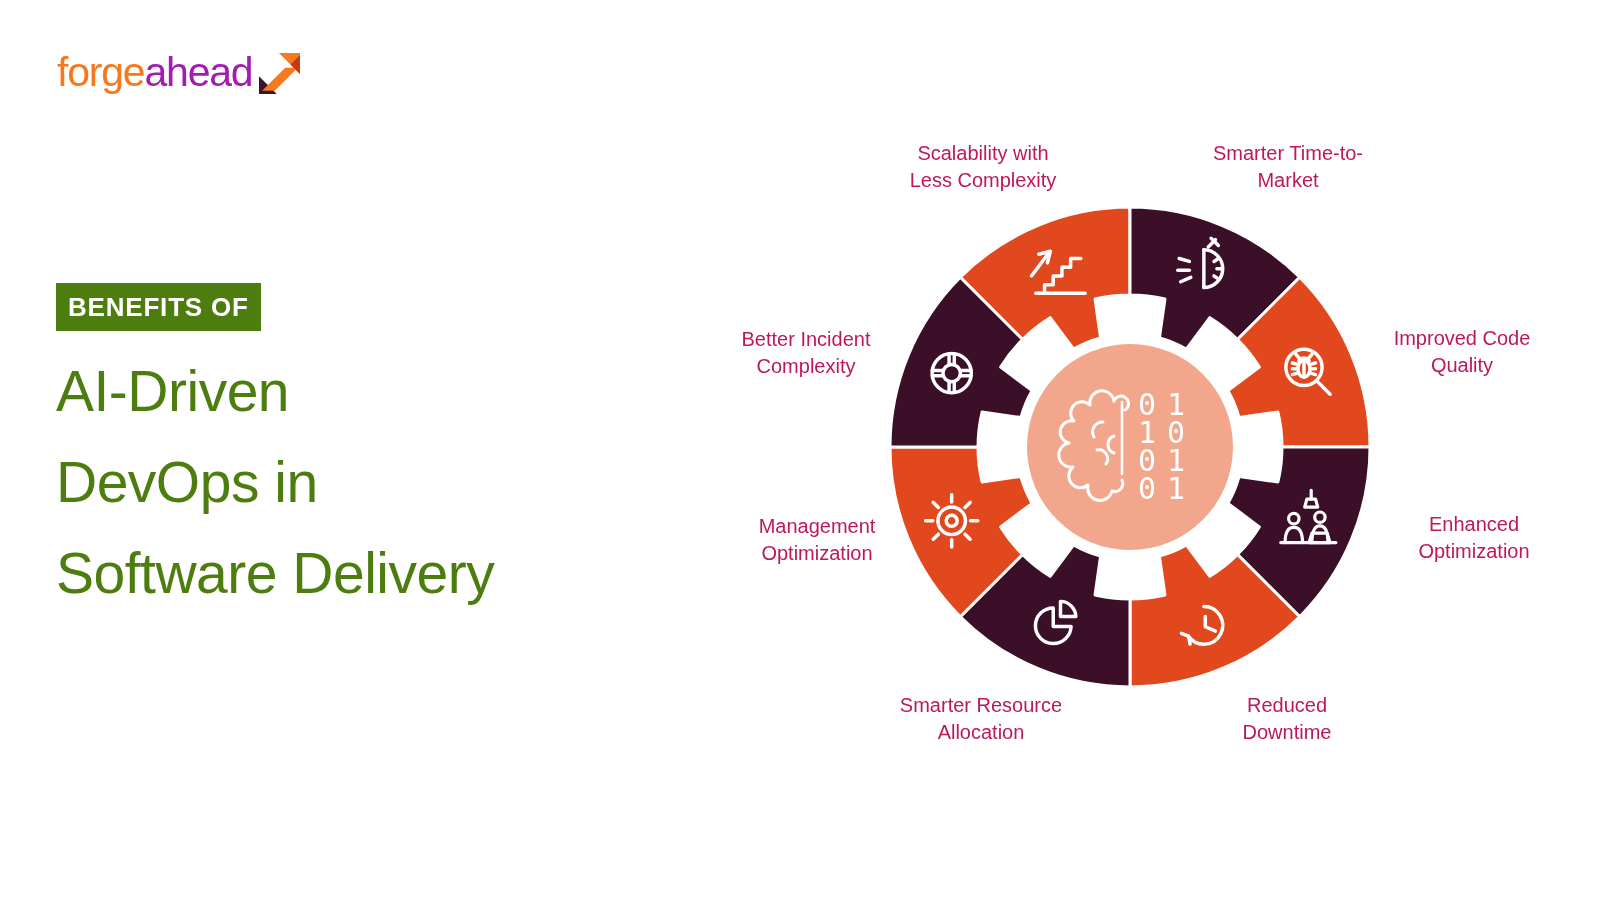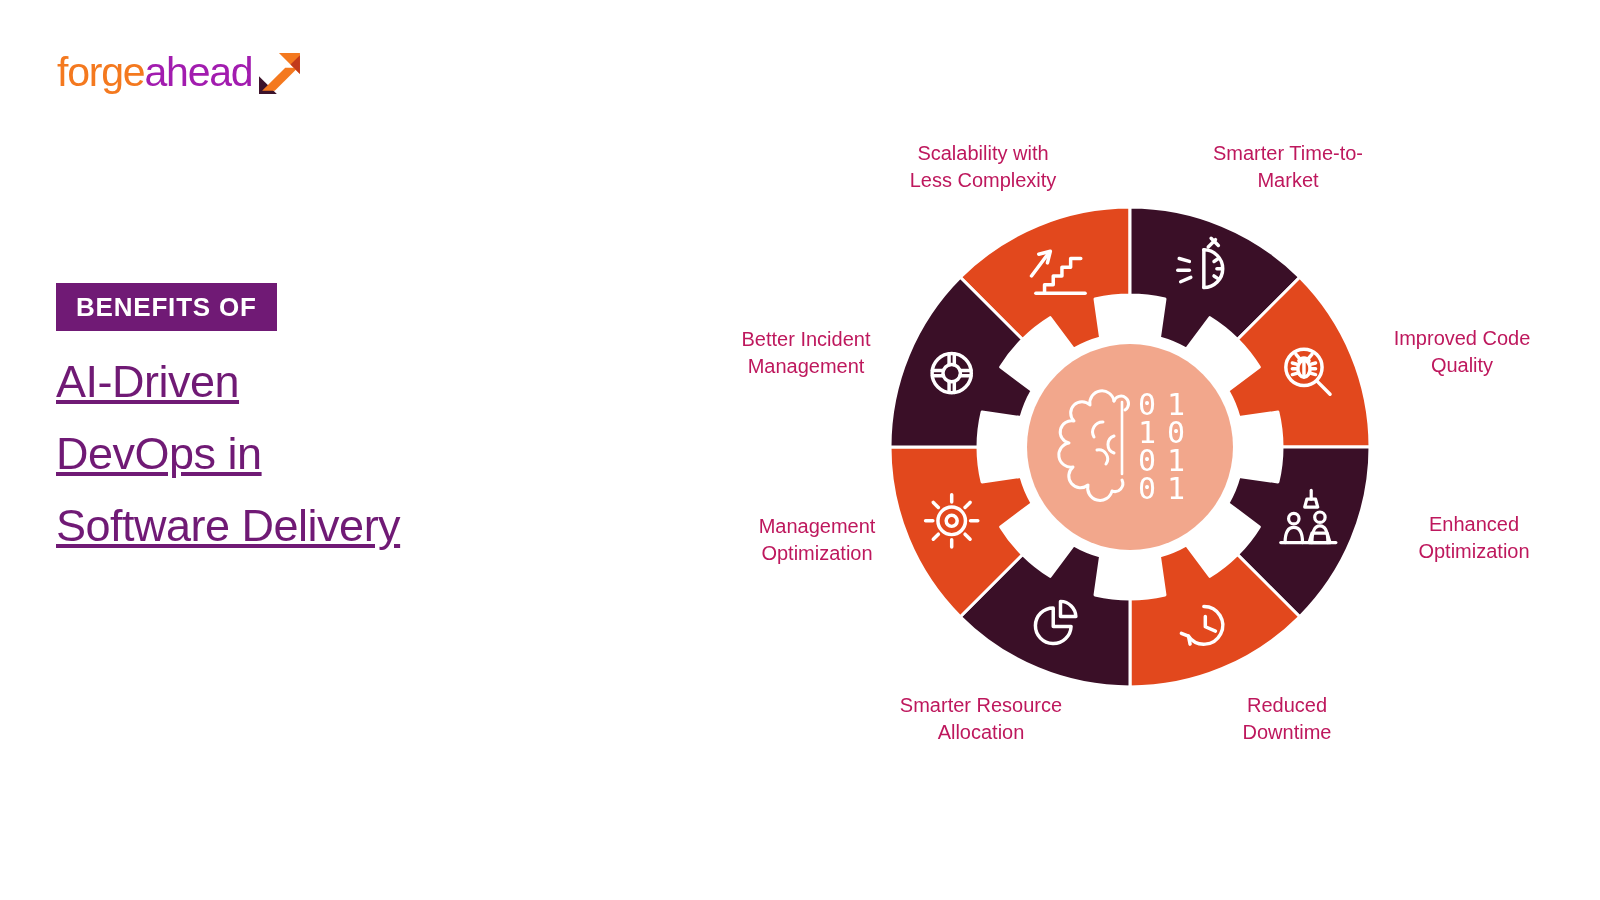"BENEFITS OF" .badge { background: #701a75 -> #4d7c0f; padding: 11px 20px -> 11px 12px }
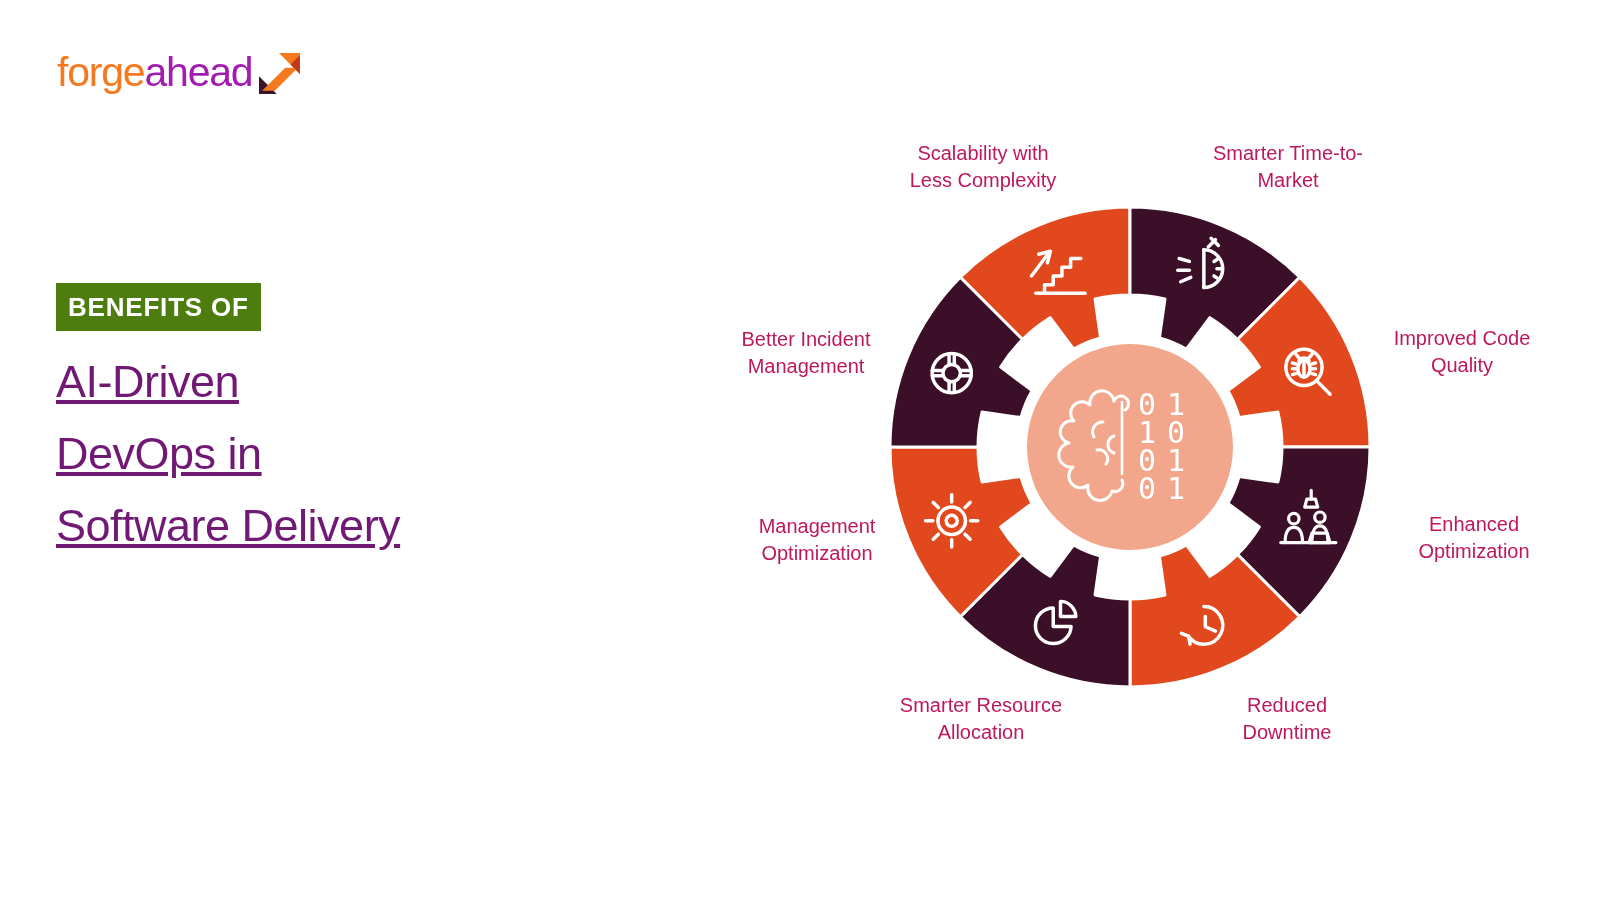"Better Incident Management" div.seg-label { text: Management -> Complexity }
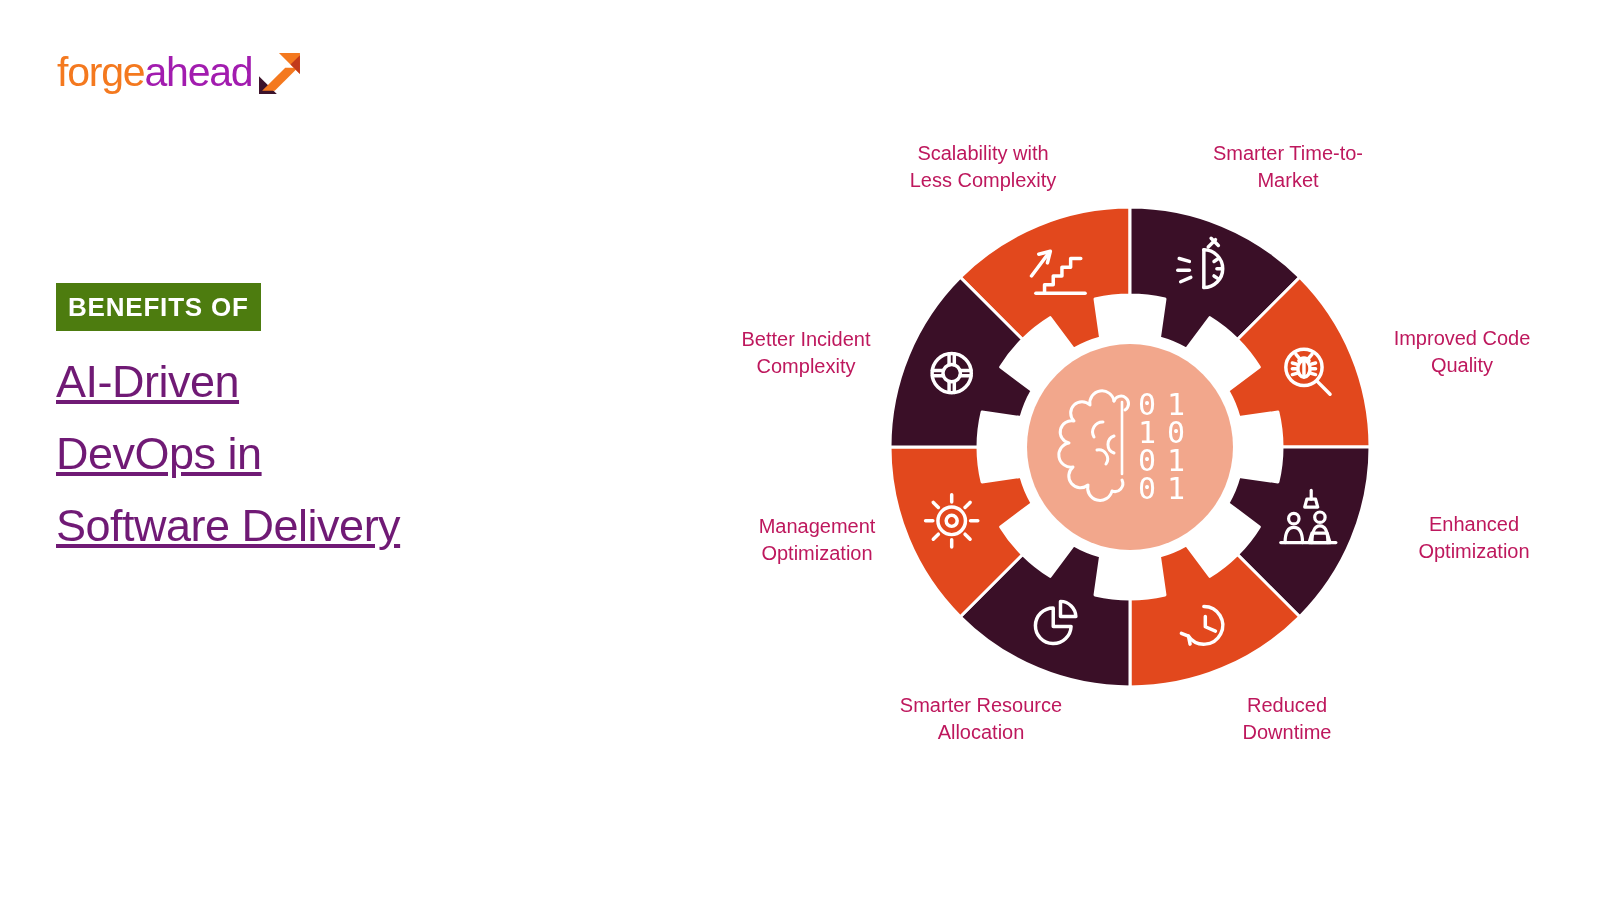"AI-Driven" .title { color: #701a75 -> #4d7c0f; font-size: 45px -> 57px; text-decoration: underline -> none }
